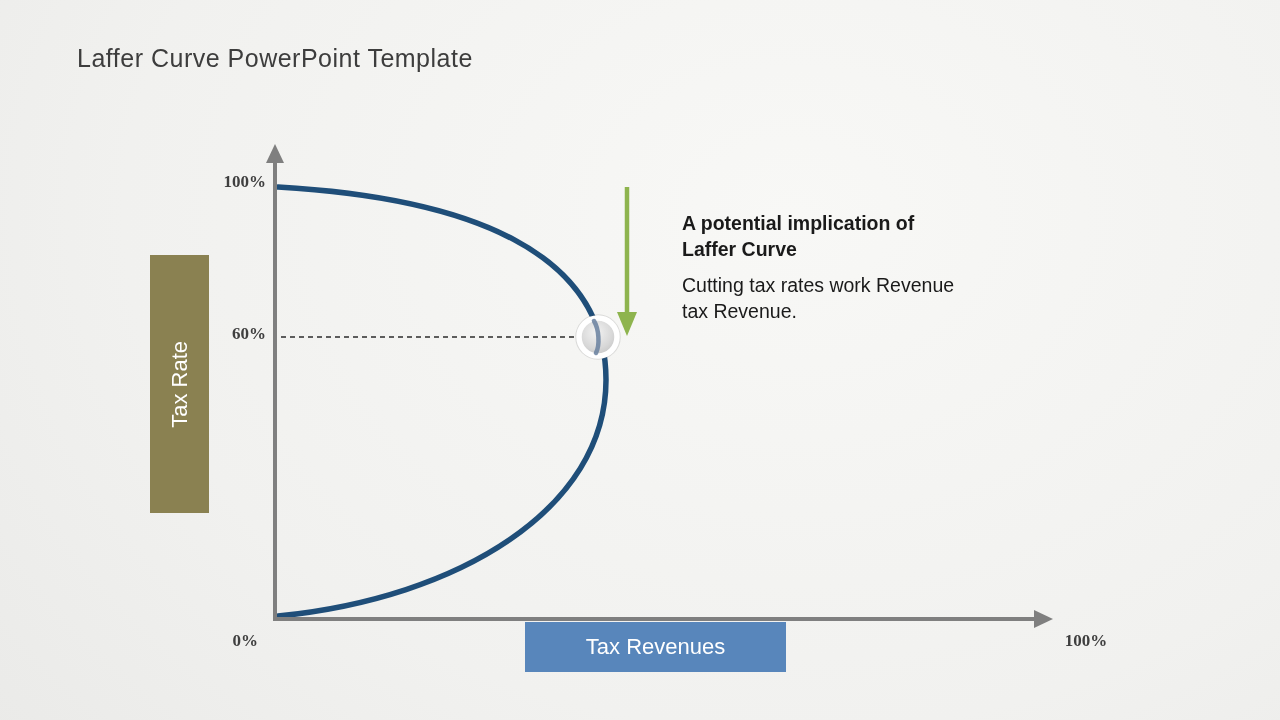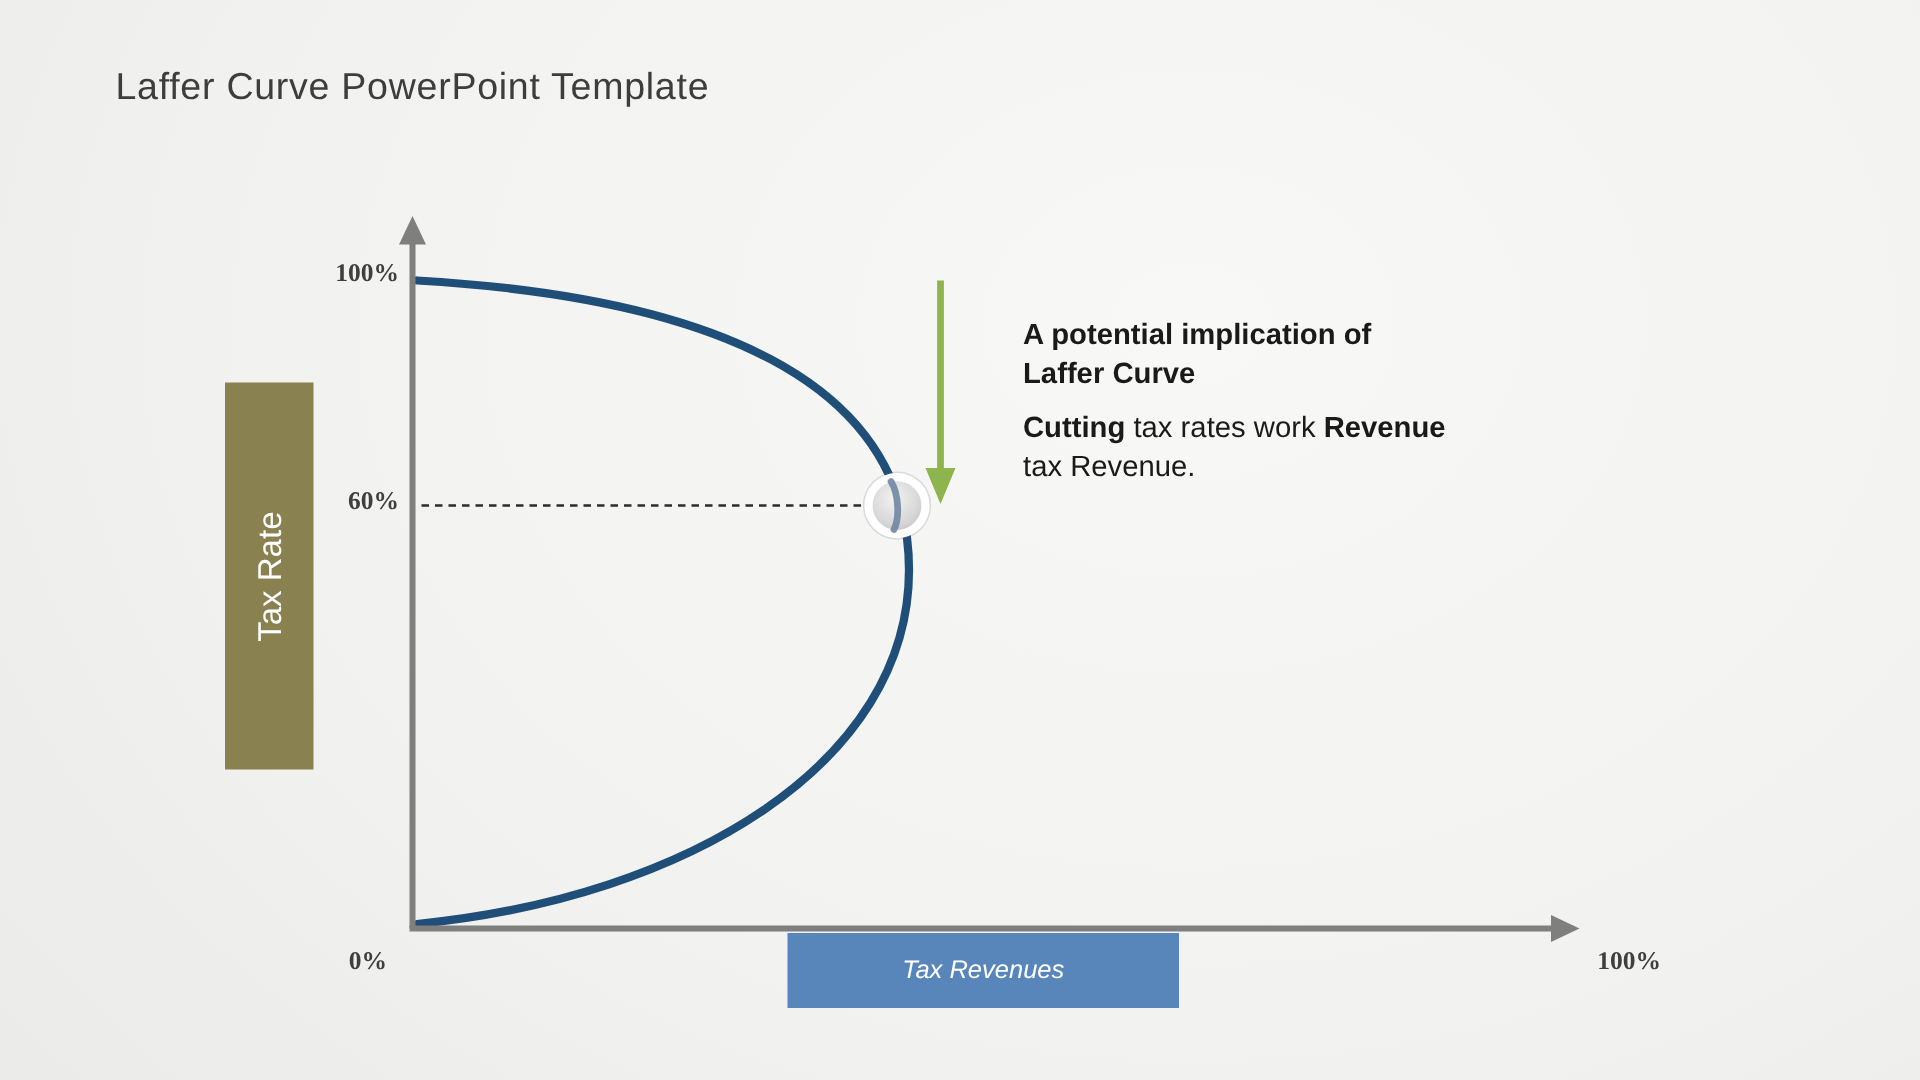"Cutting" .callout-body .b { font-weight: 700 -> 400 }
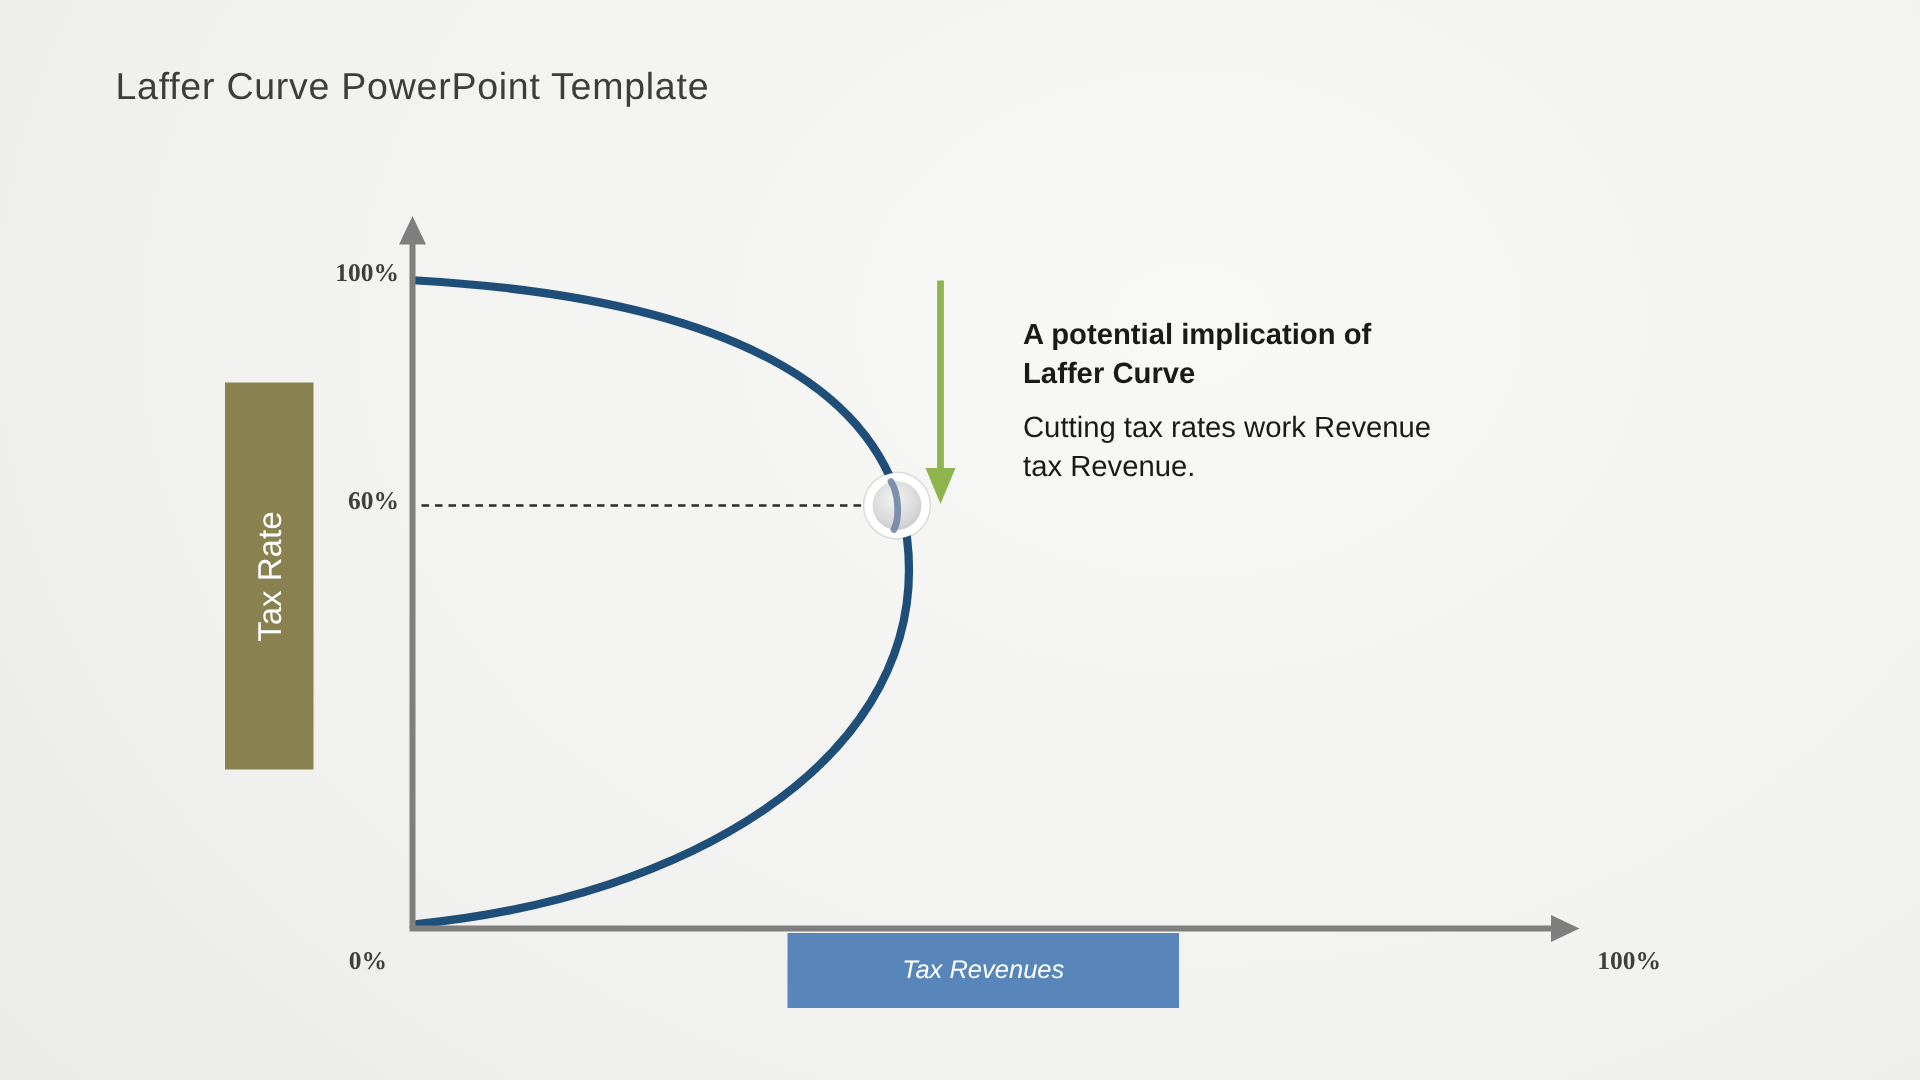"Tax Revenues" .tax-revenues-box { font-size: 17px -> 22px; font-style: italic -> none }
